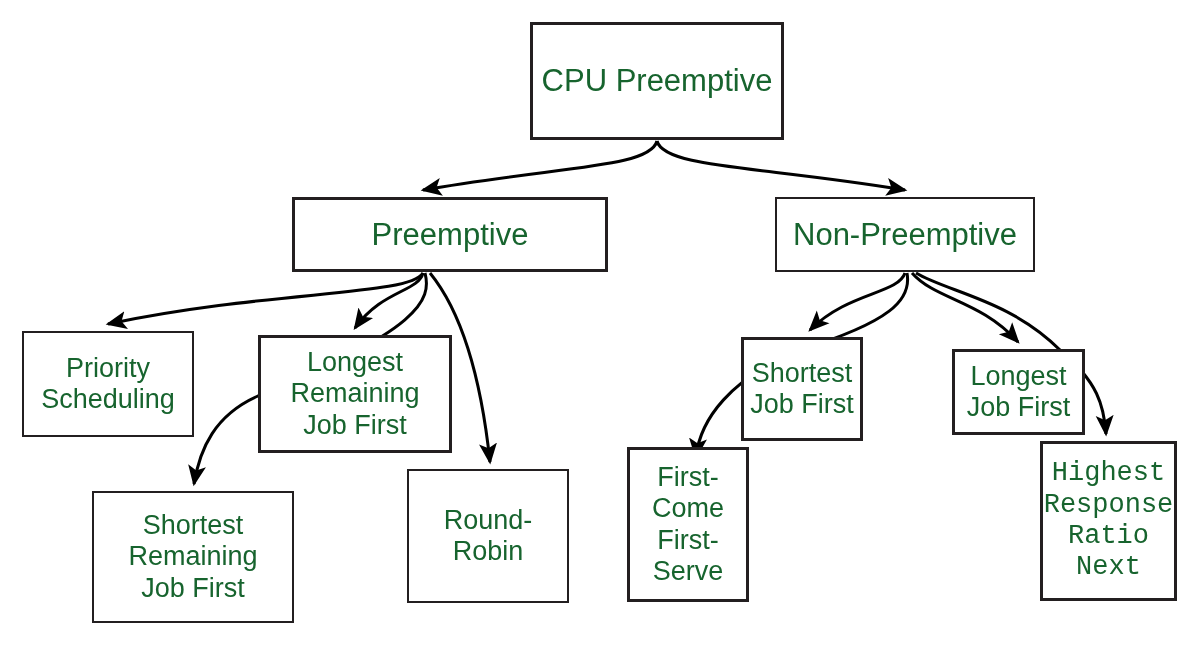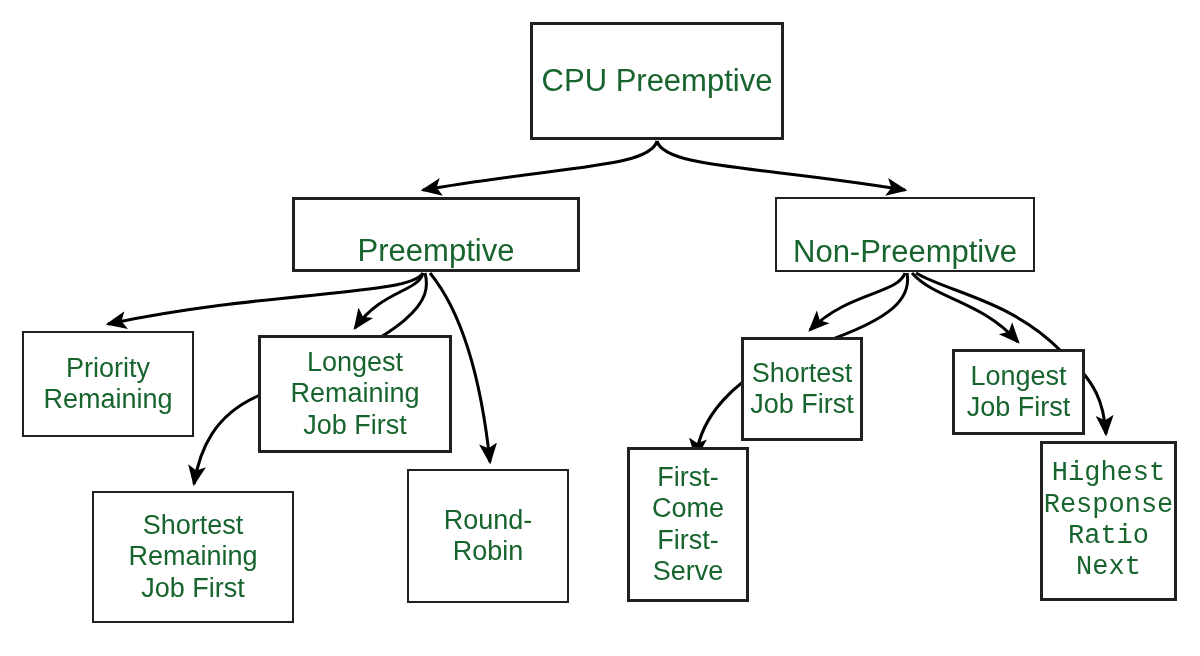"Preemptive" .n-pre { align-items: flex-end -> none; width: 288px -> 316px }
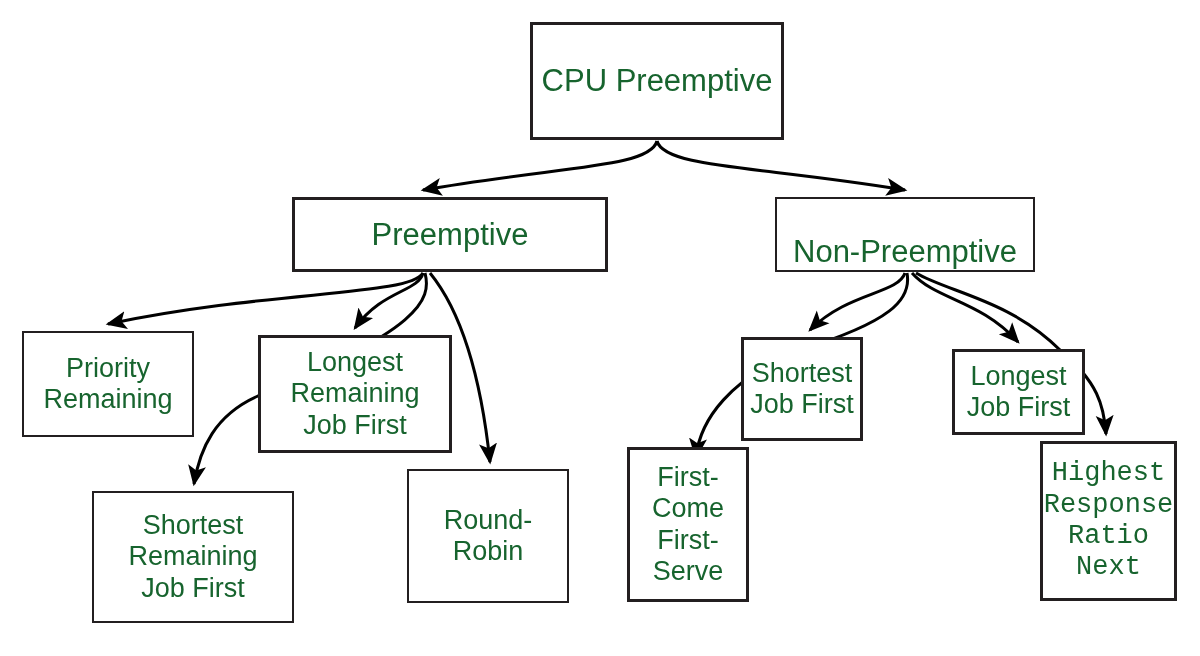"Non-Preemptive" .n-nonpre { align-items: flex-end -> none }
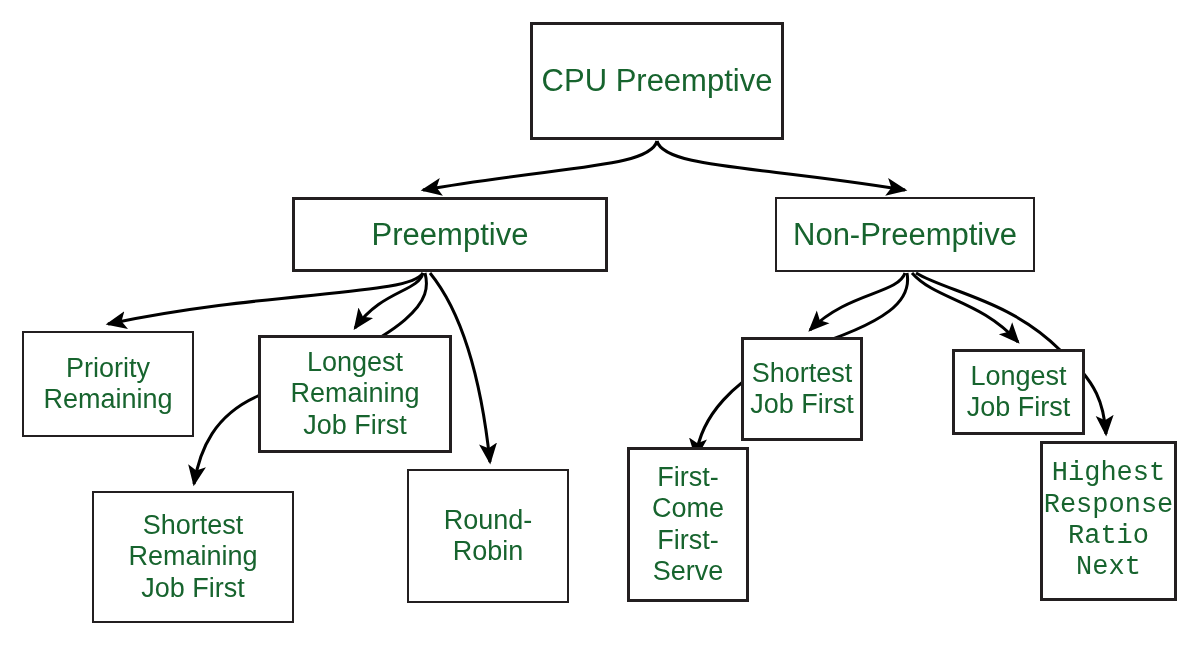"Priority" span.node-label { text: Remaining -> Scheduling }
